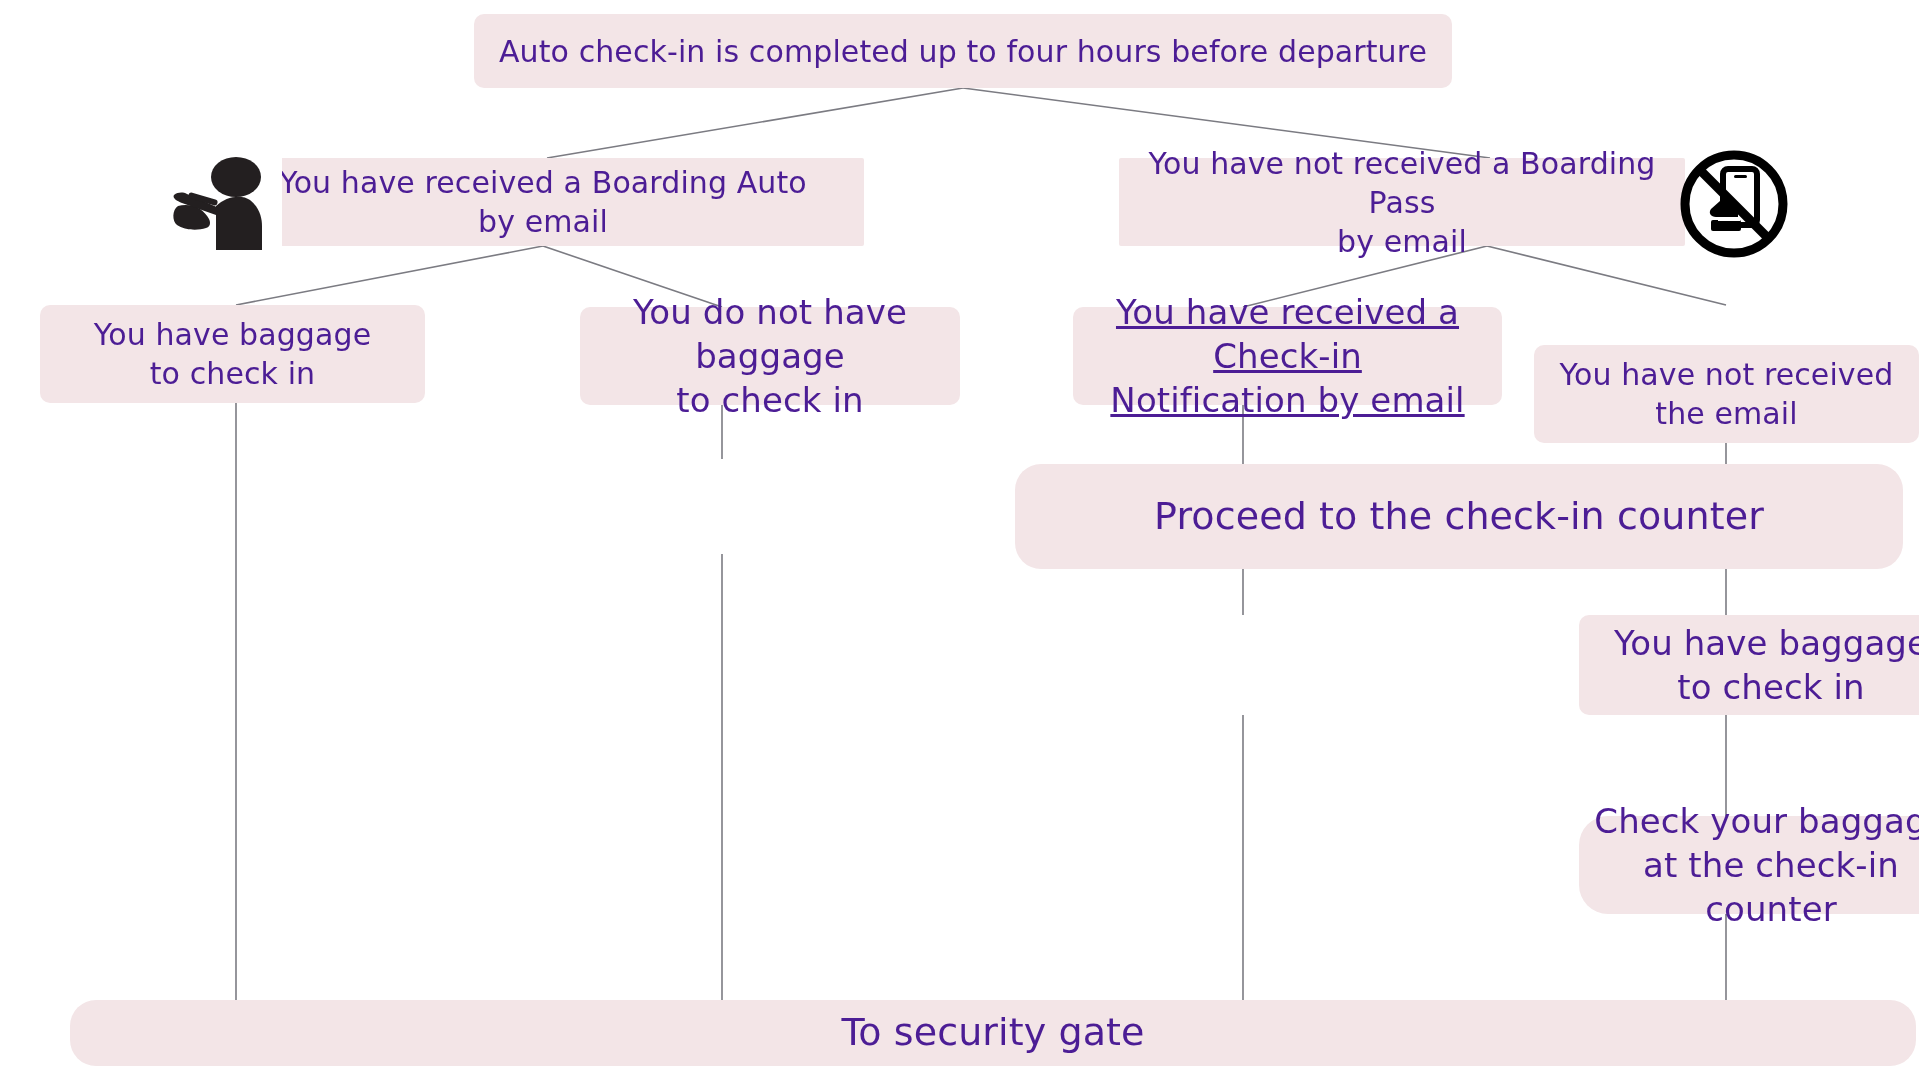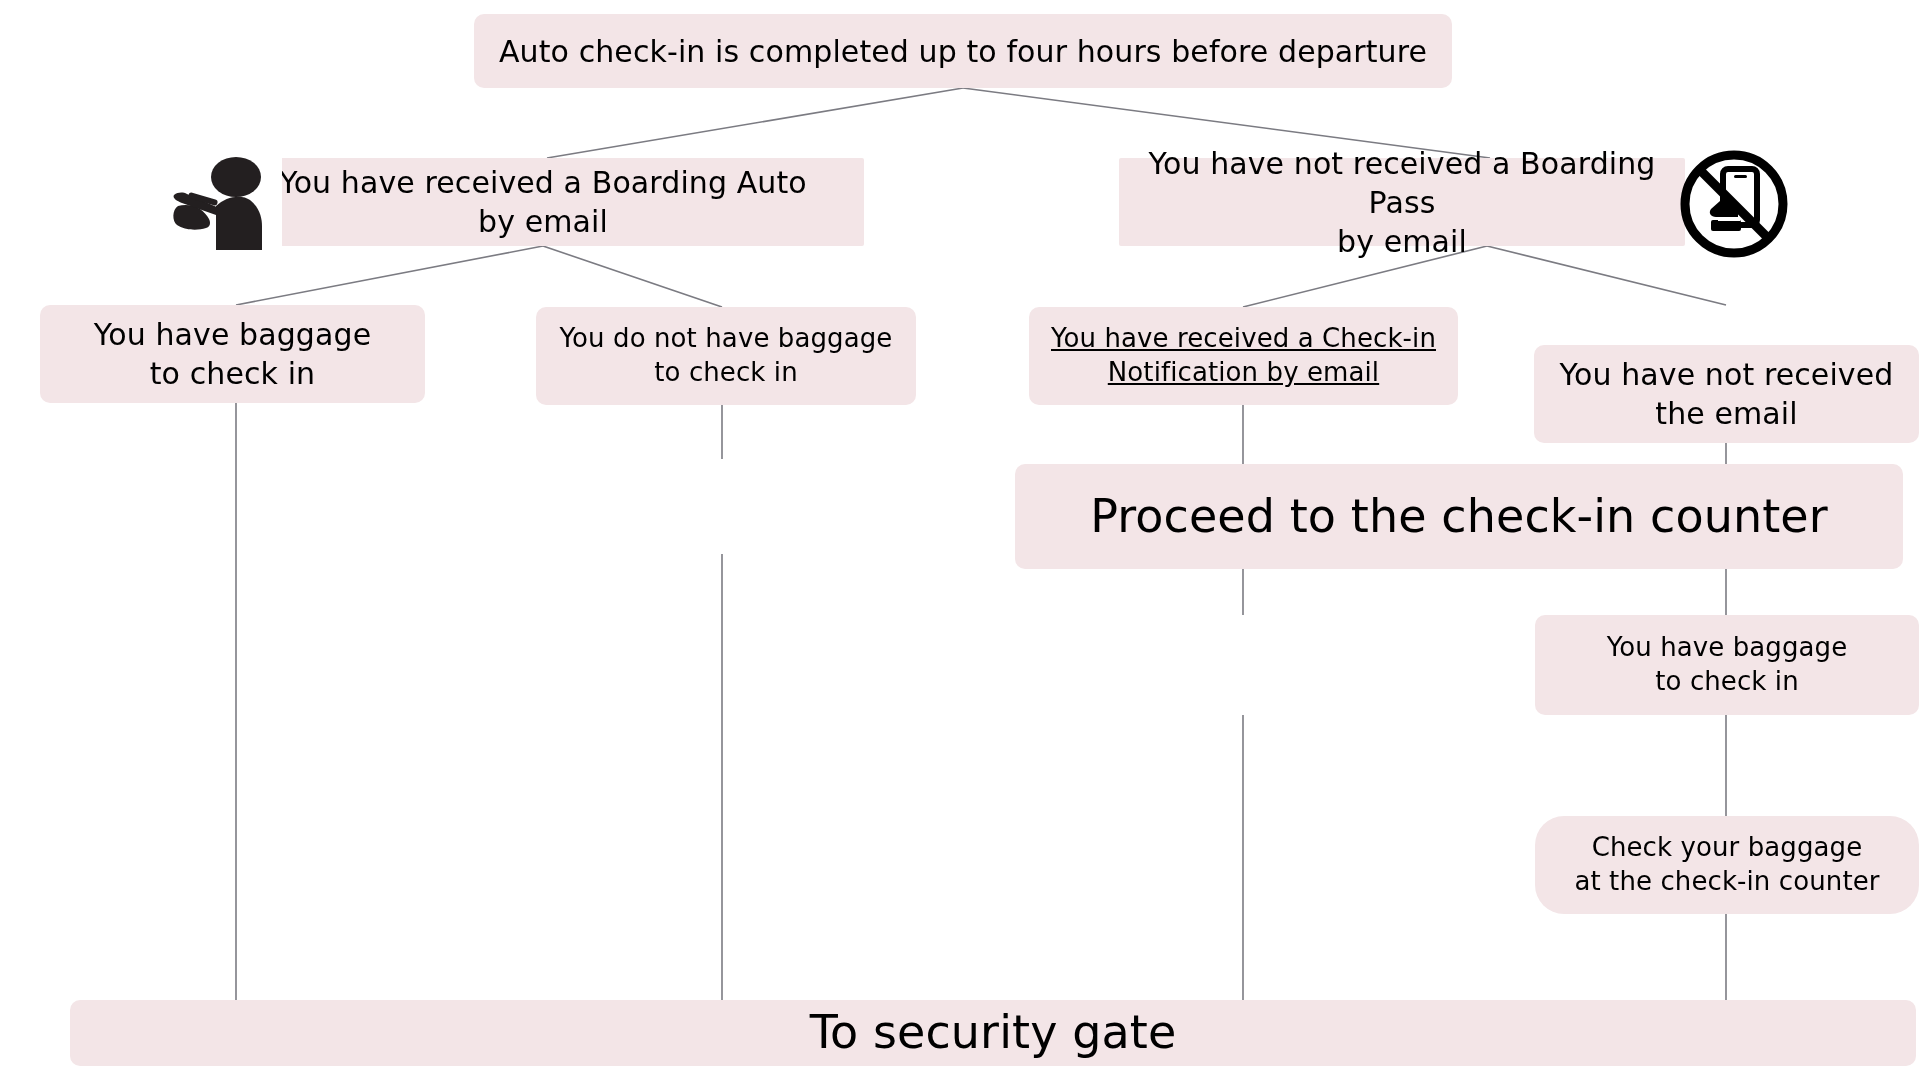"Auto check-in is completed up" .node { color: #000000 -> #4c1d95 }
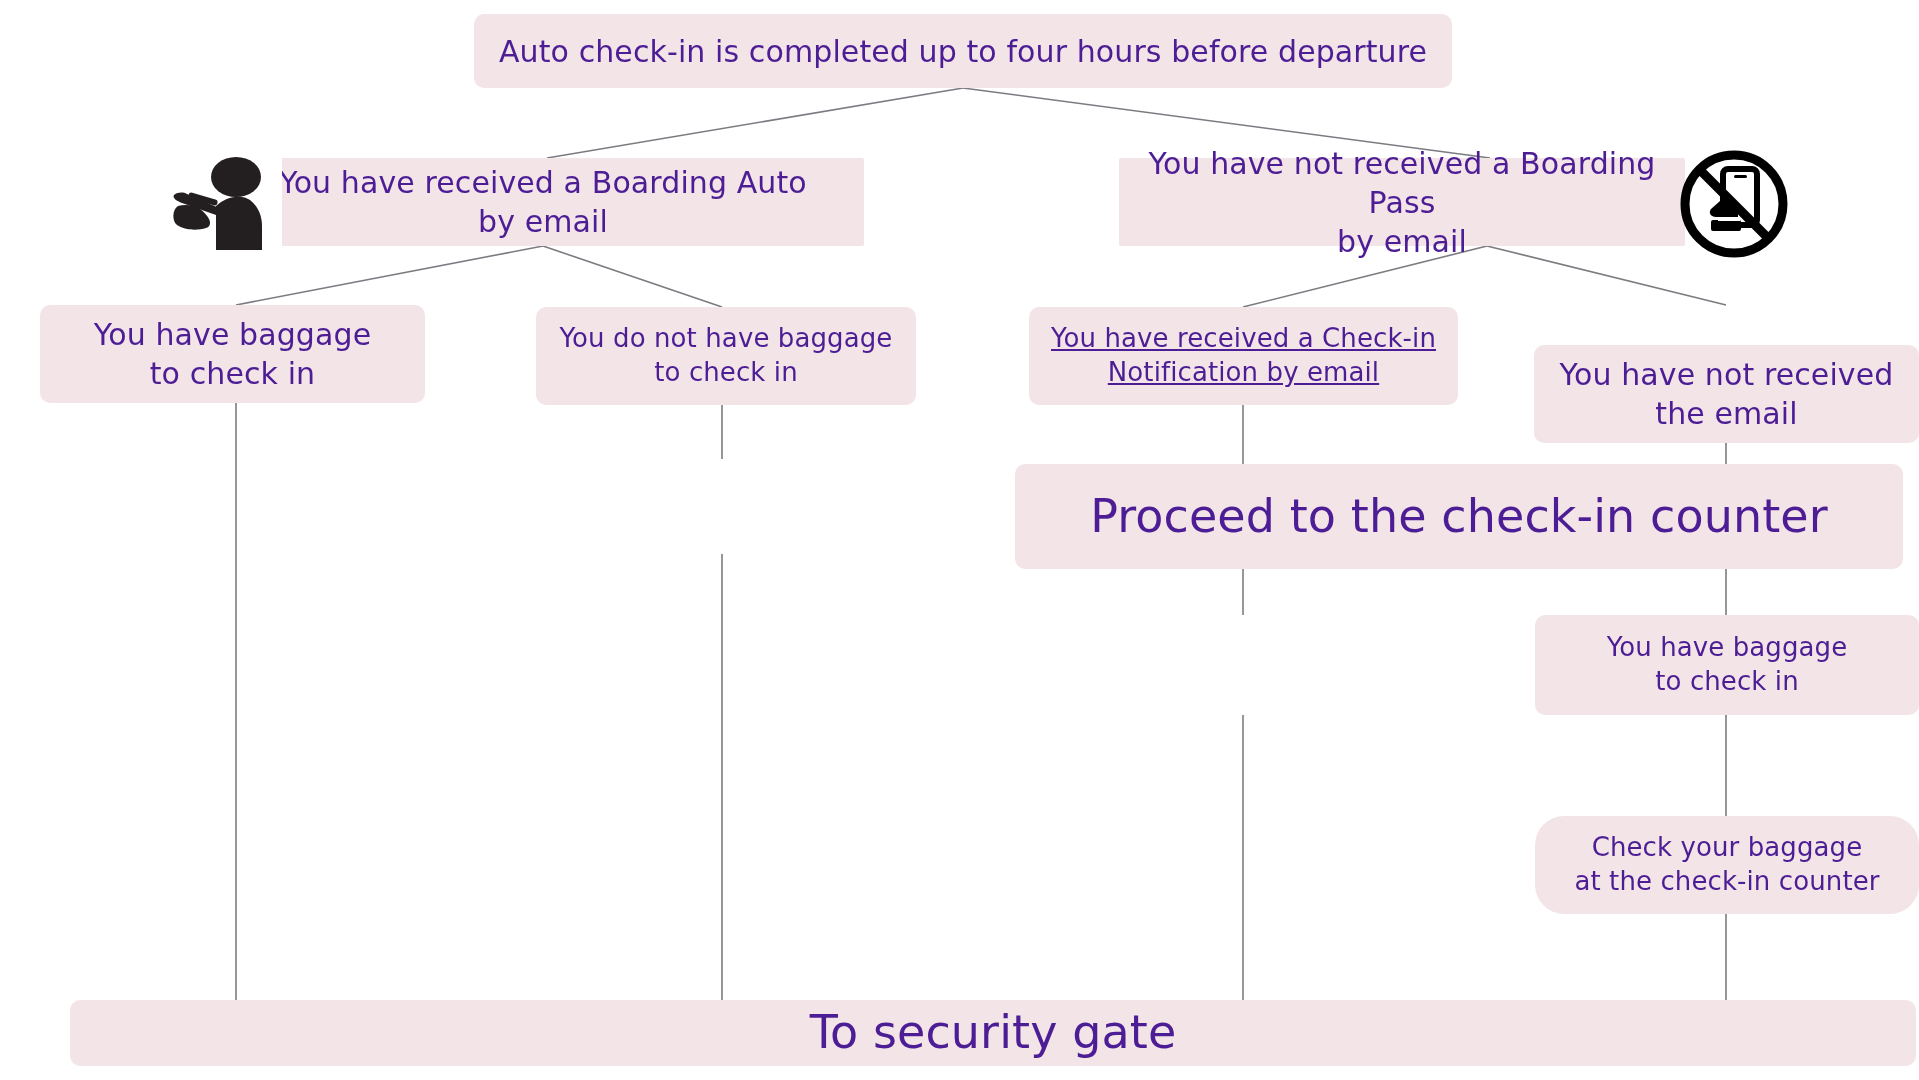"You do not have baggage" .f-24 { font-size: 26px -> 34px; margin-left: none -> 44px }
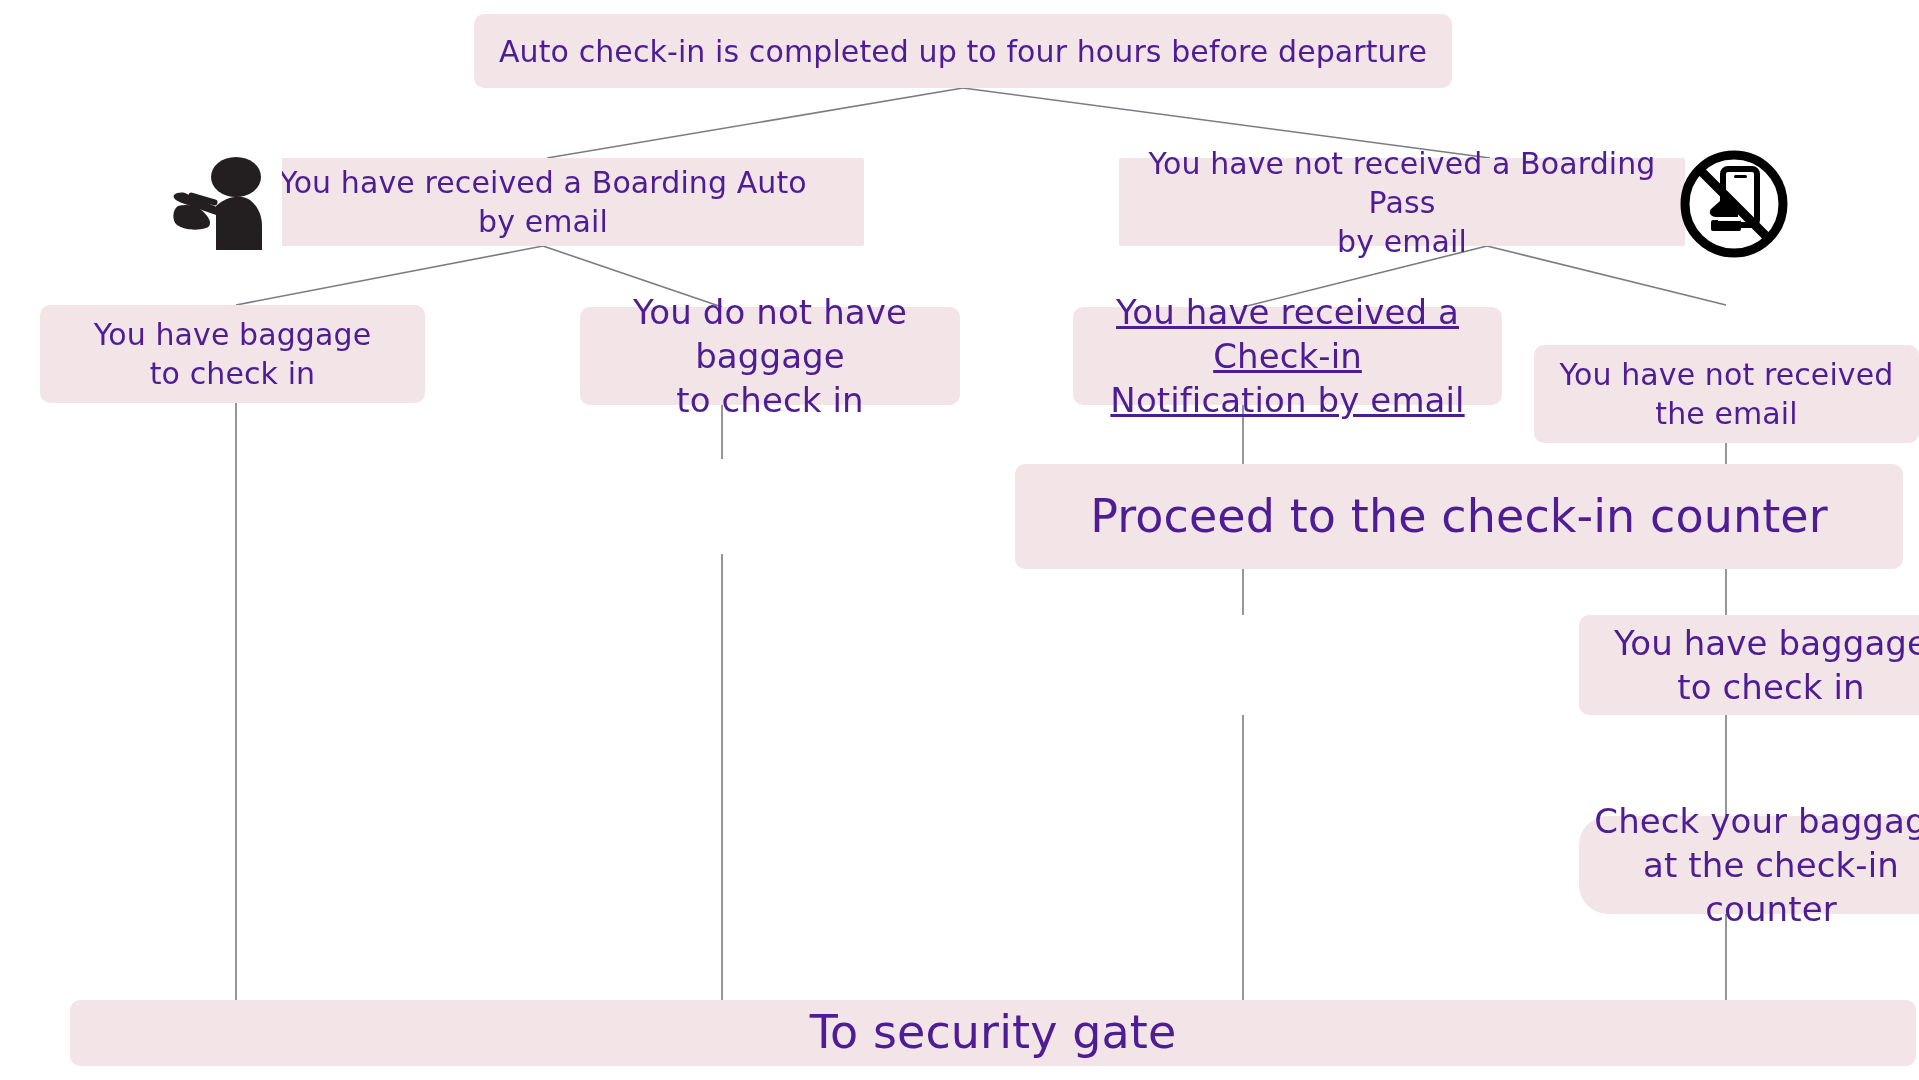"Proceed to the check-in counter" .f-32 { border-radius: none -> 26px; font-size: 46px -> 38px }
